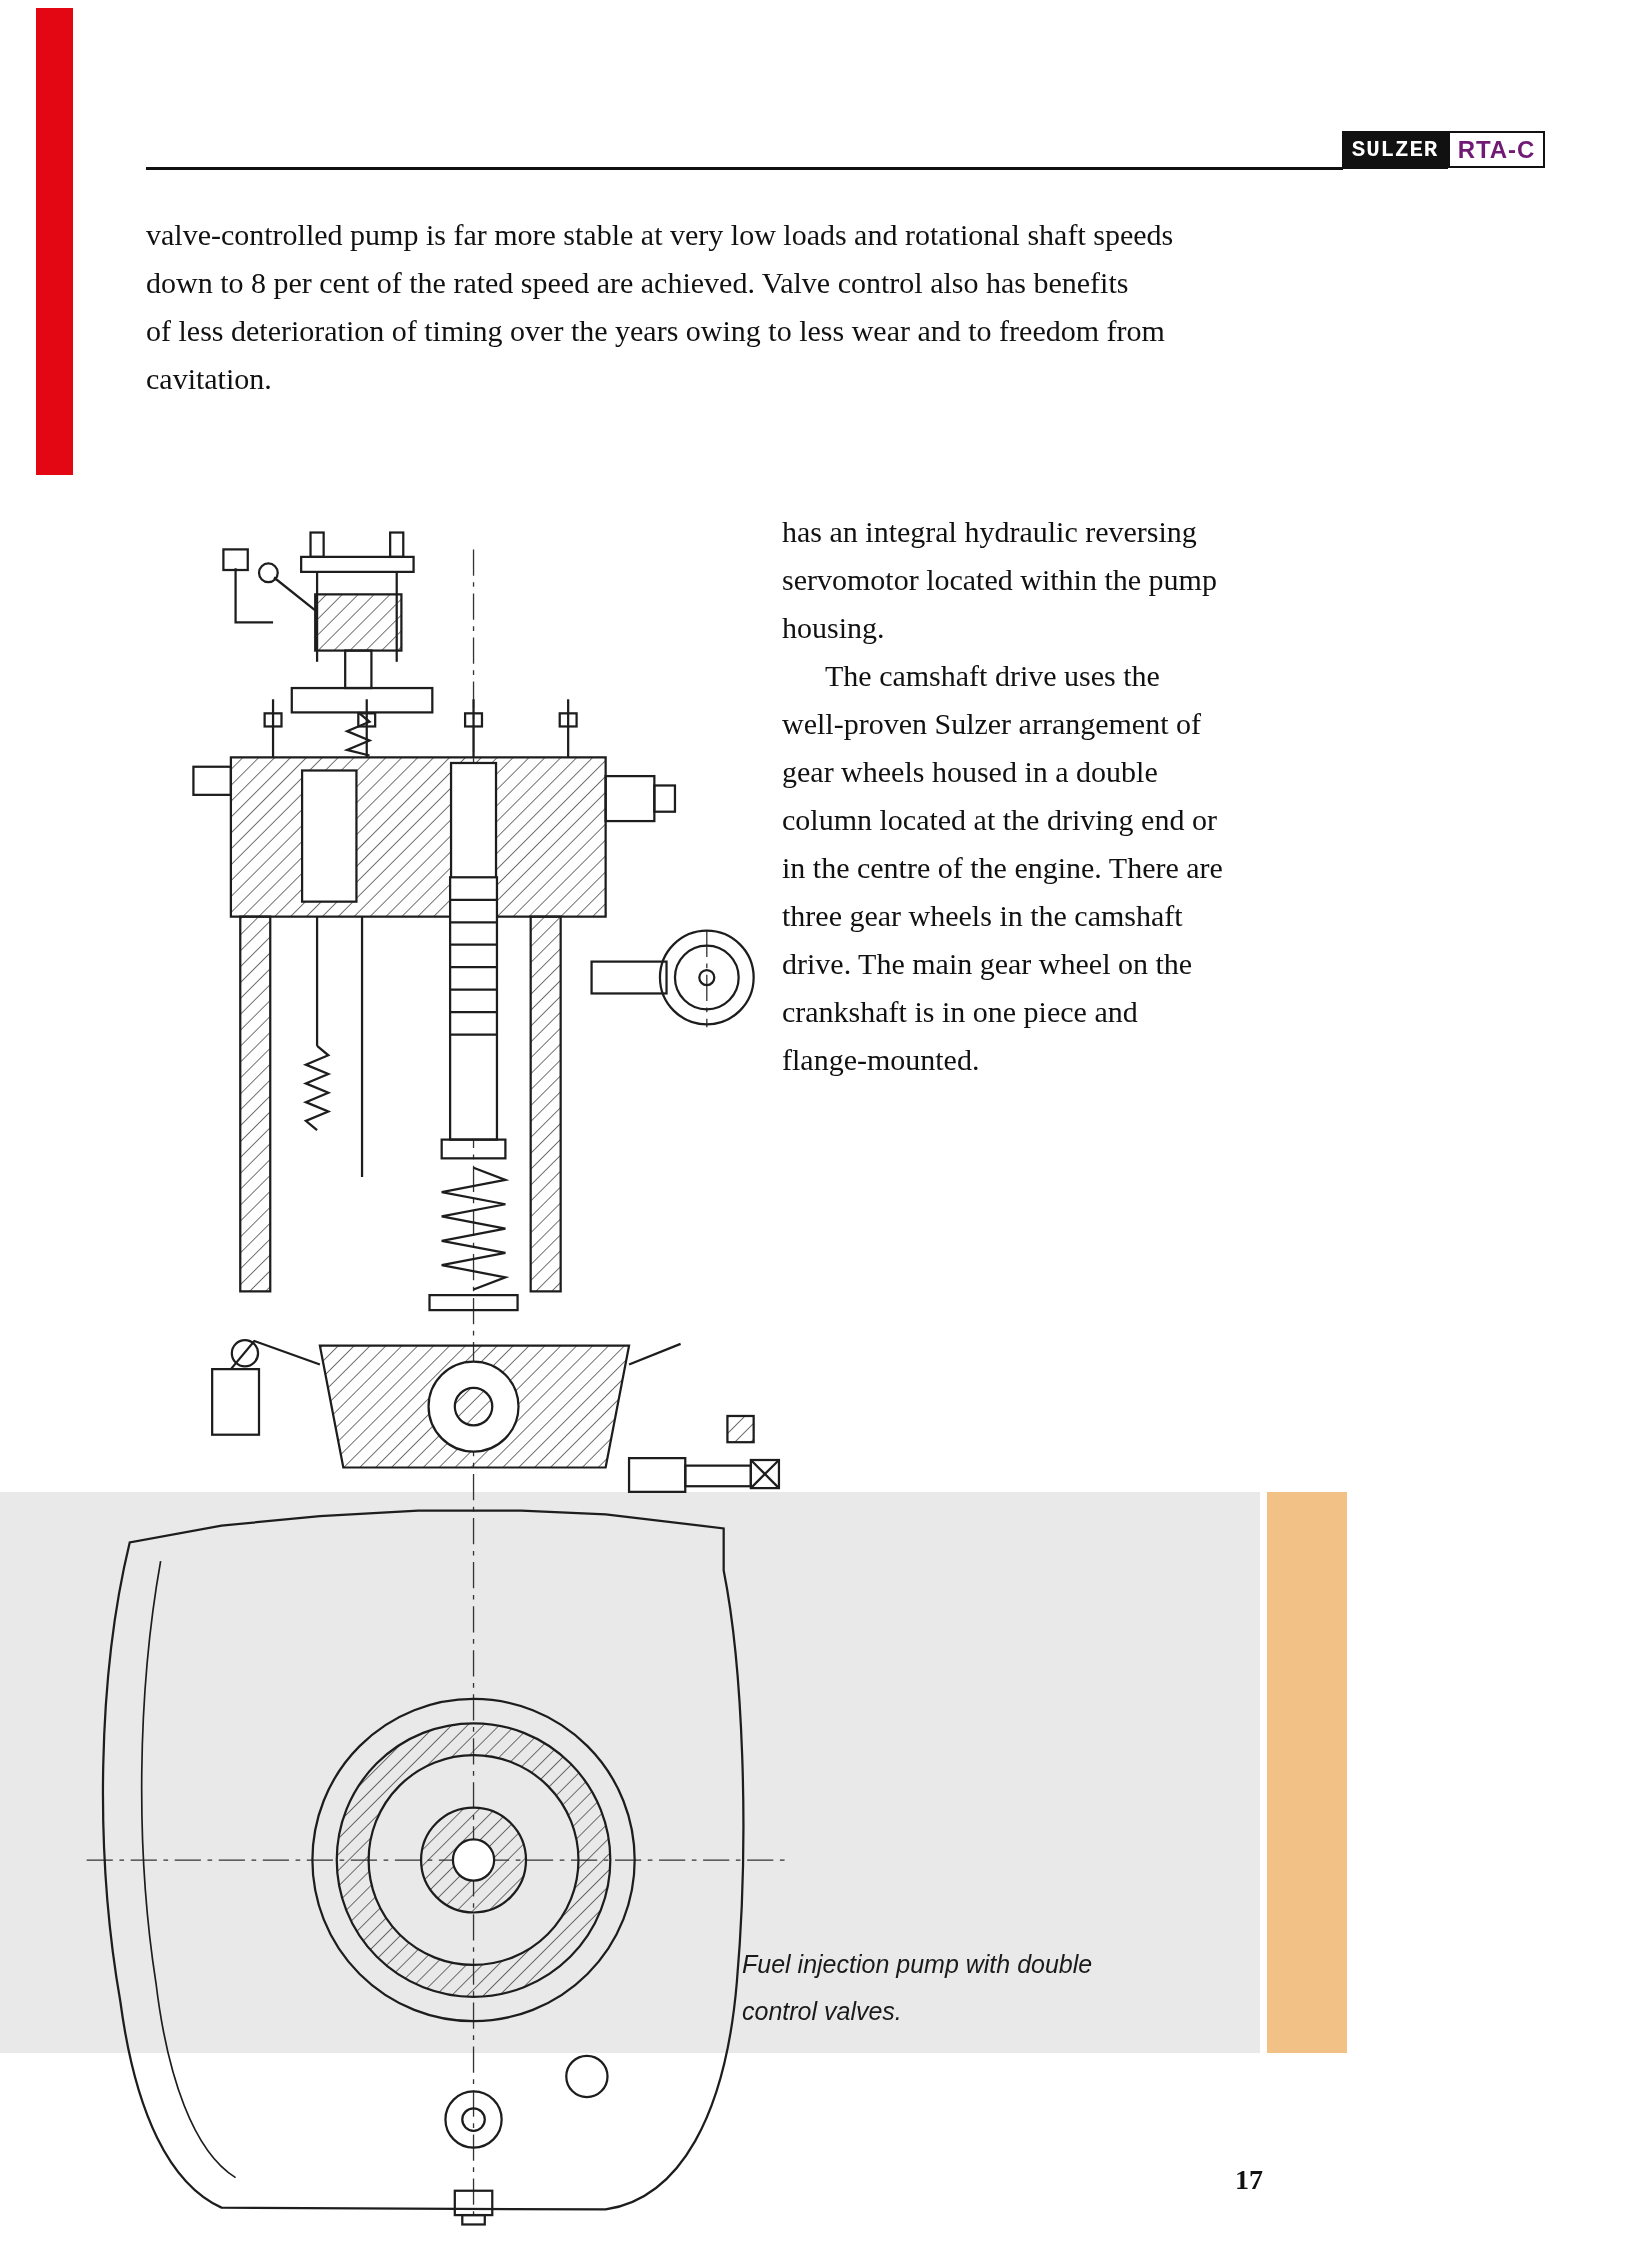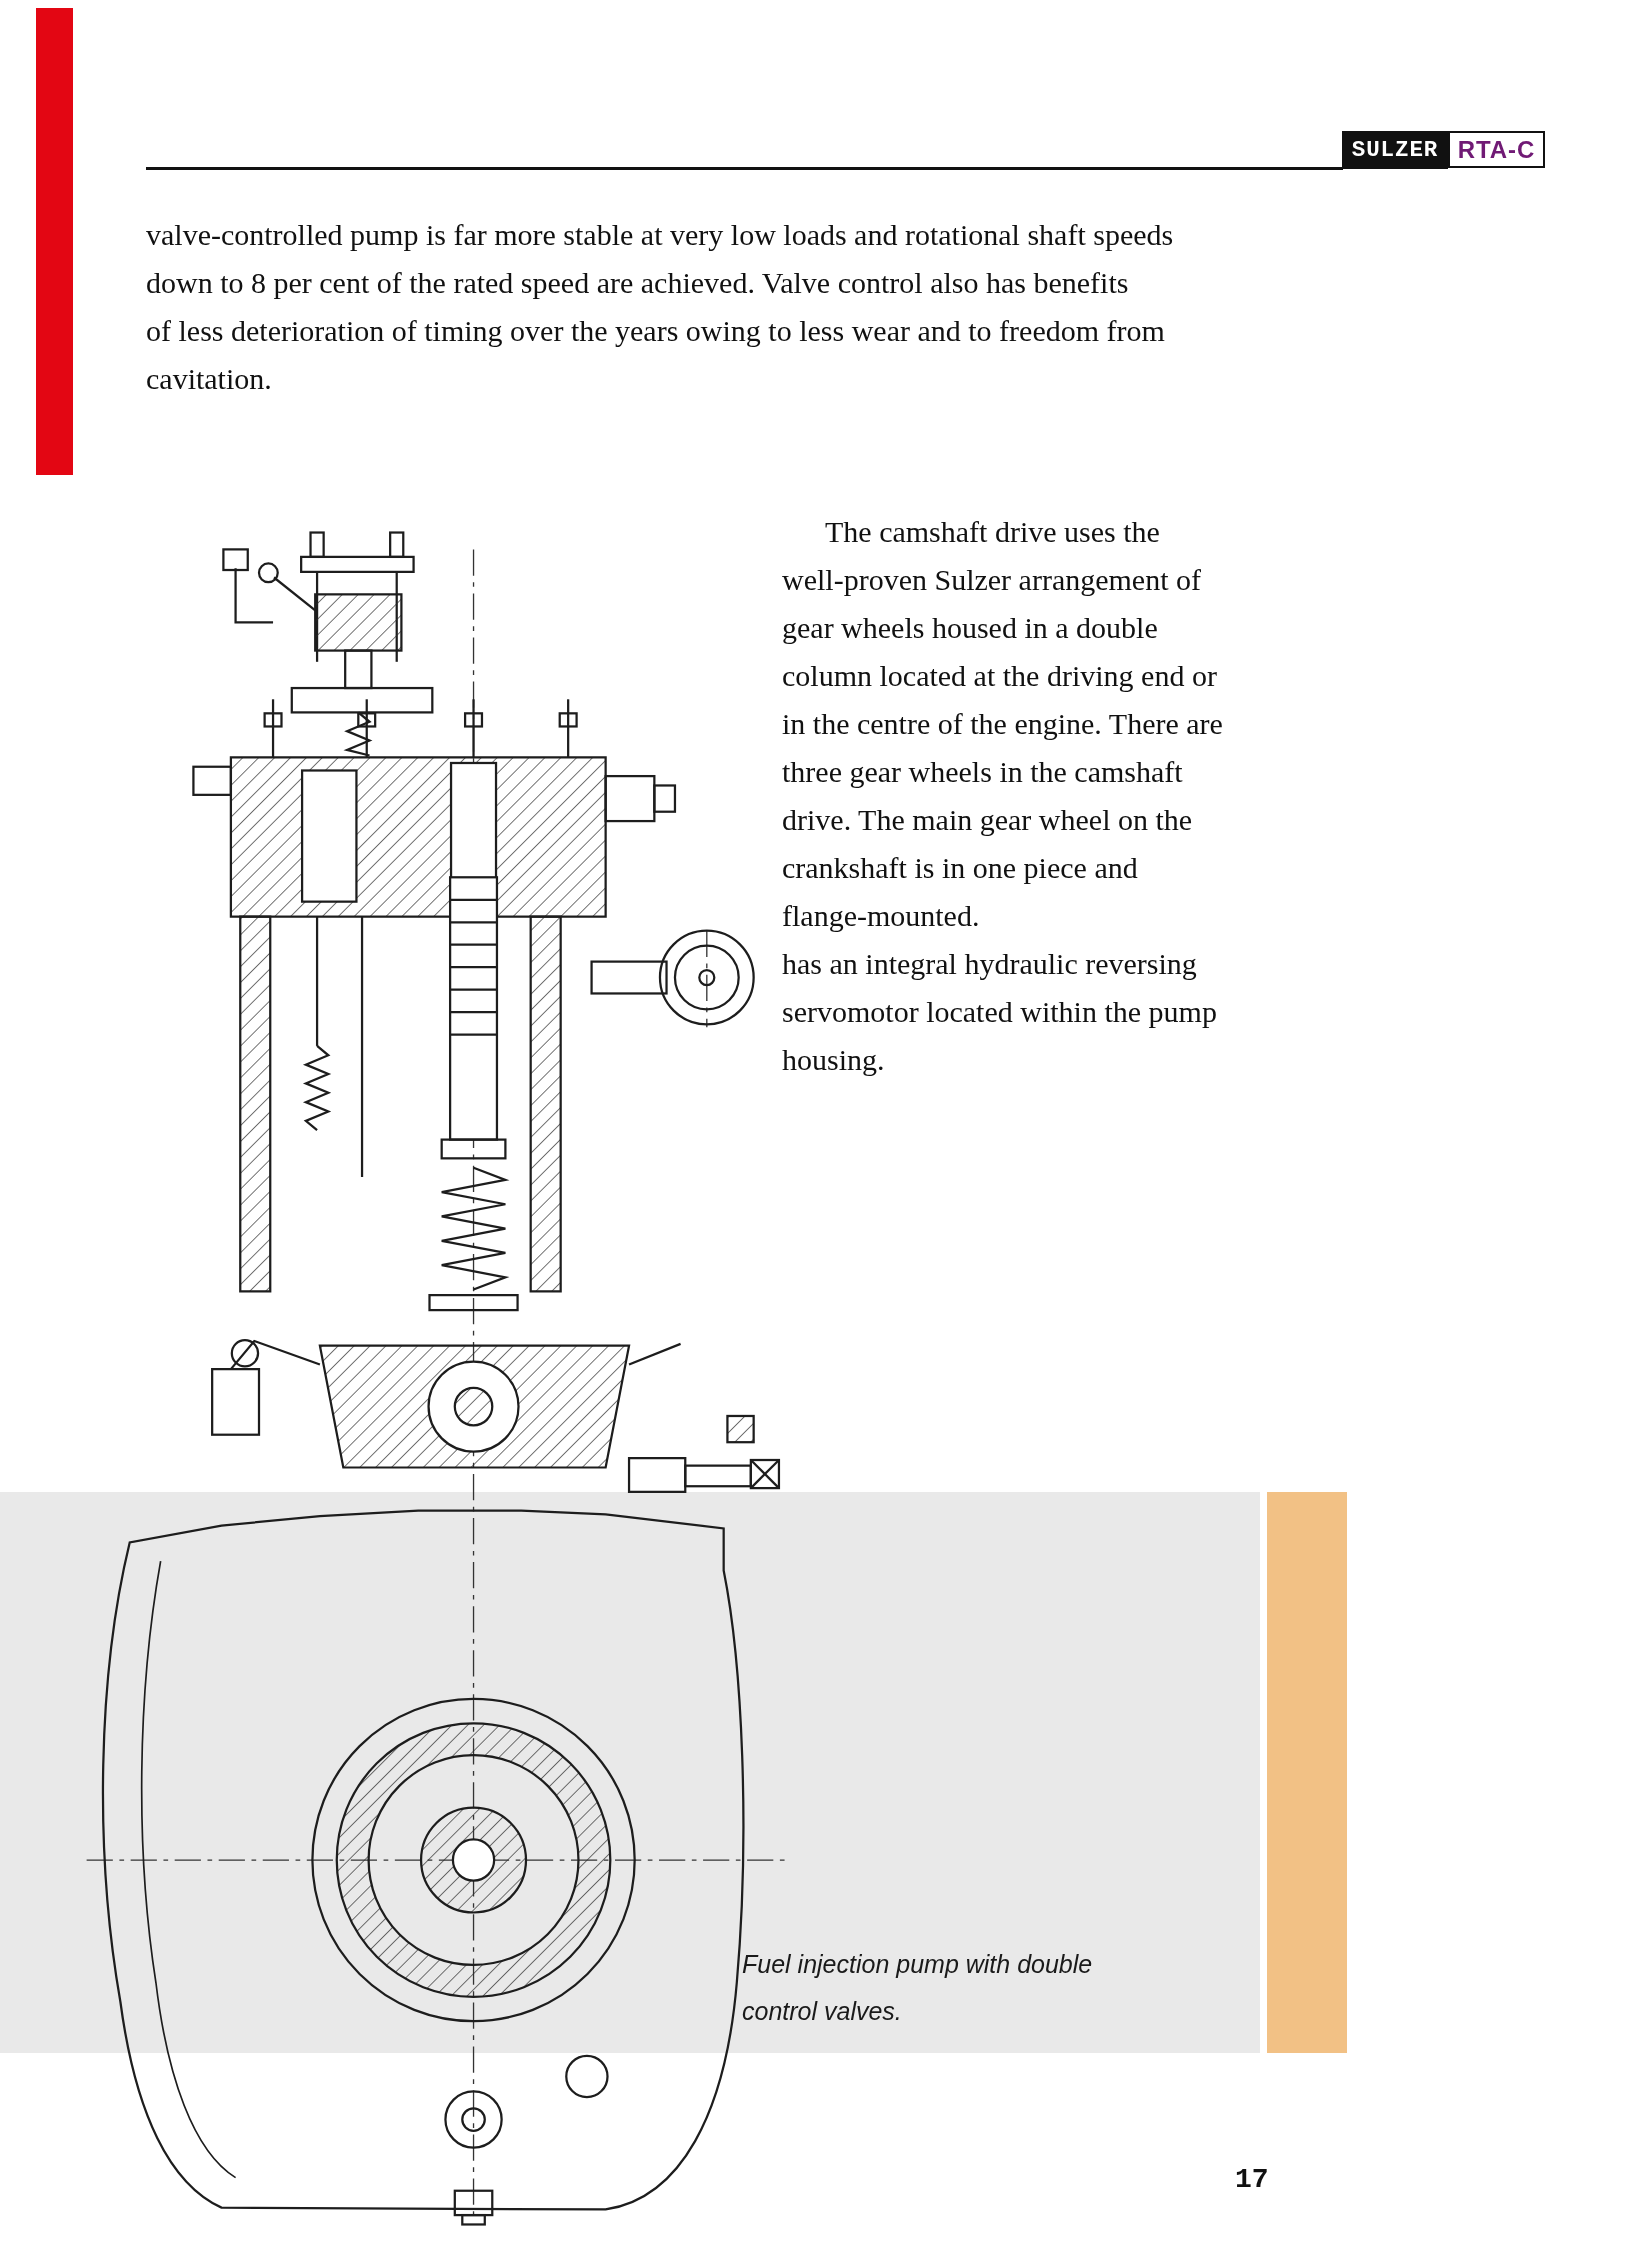"The camshaft drive uses the" div.bodypart { order: before "has an integral hydraulic reversing" -> after "has an integral hydraulic reversing" }
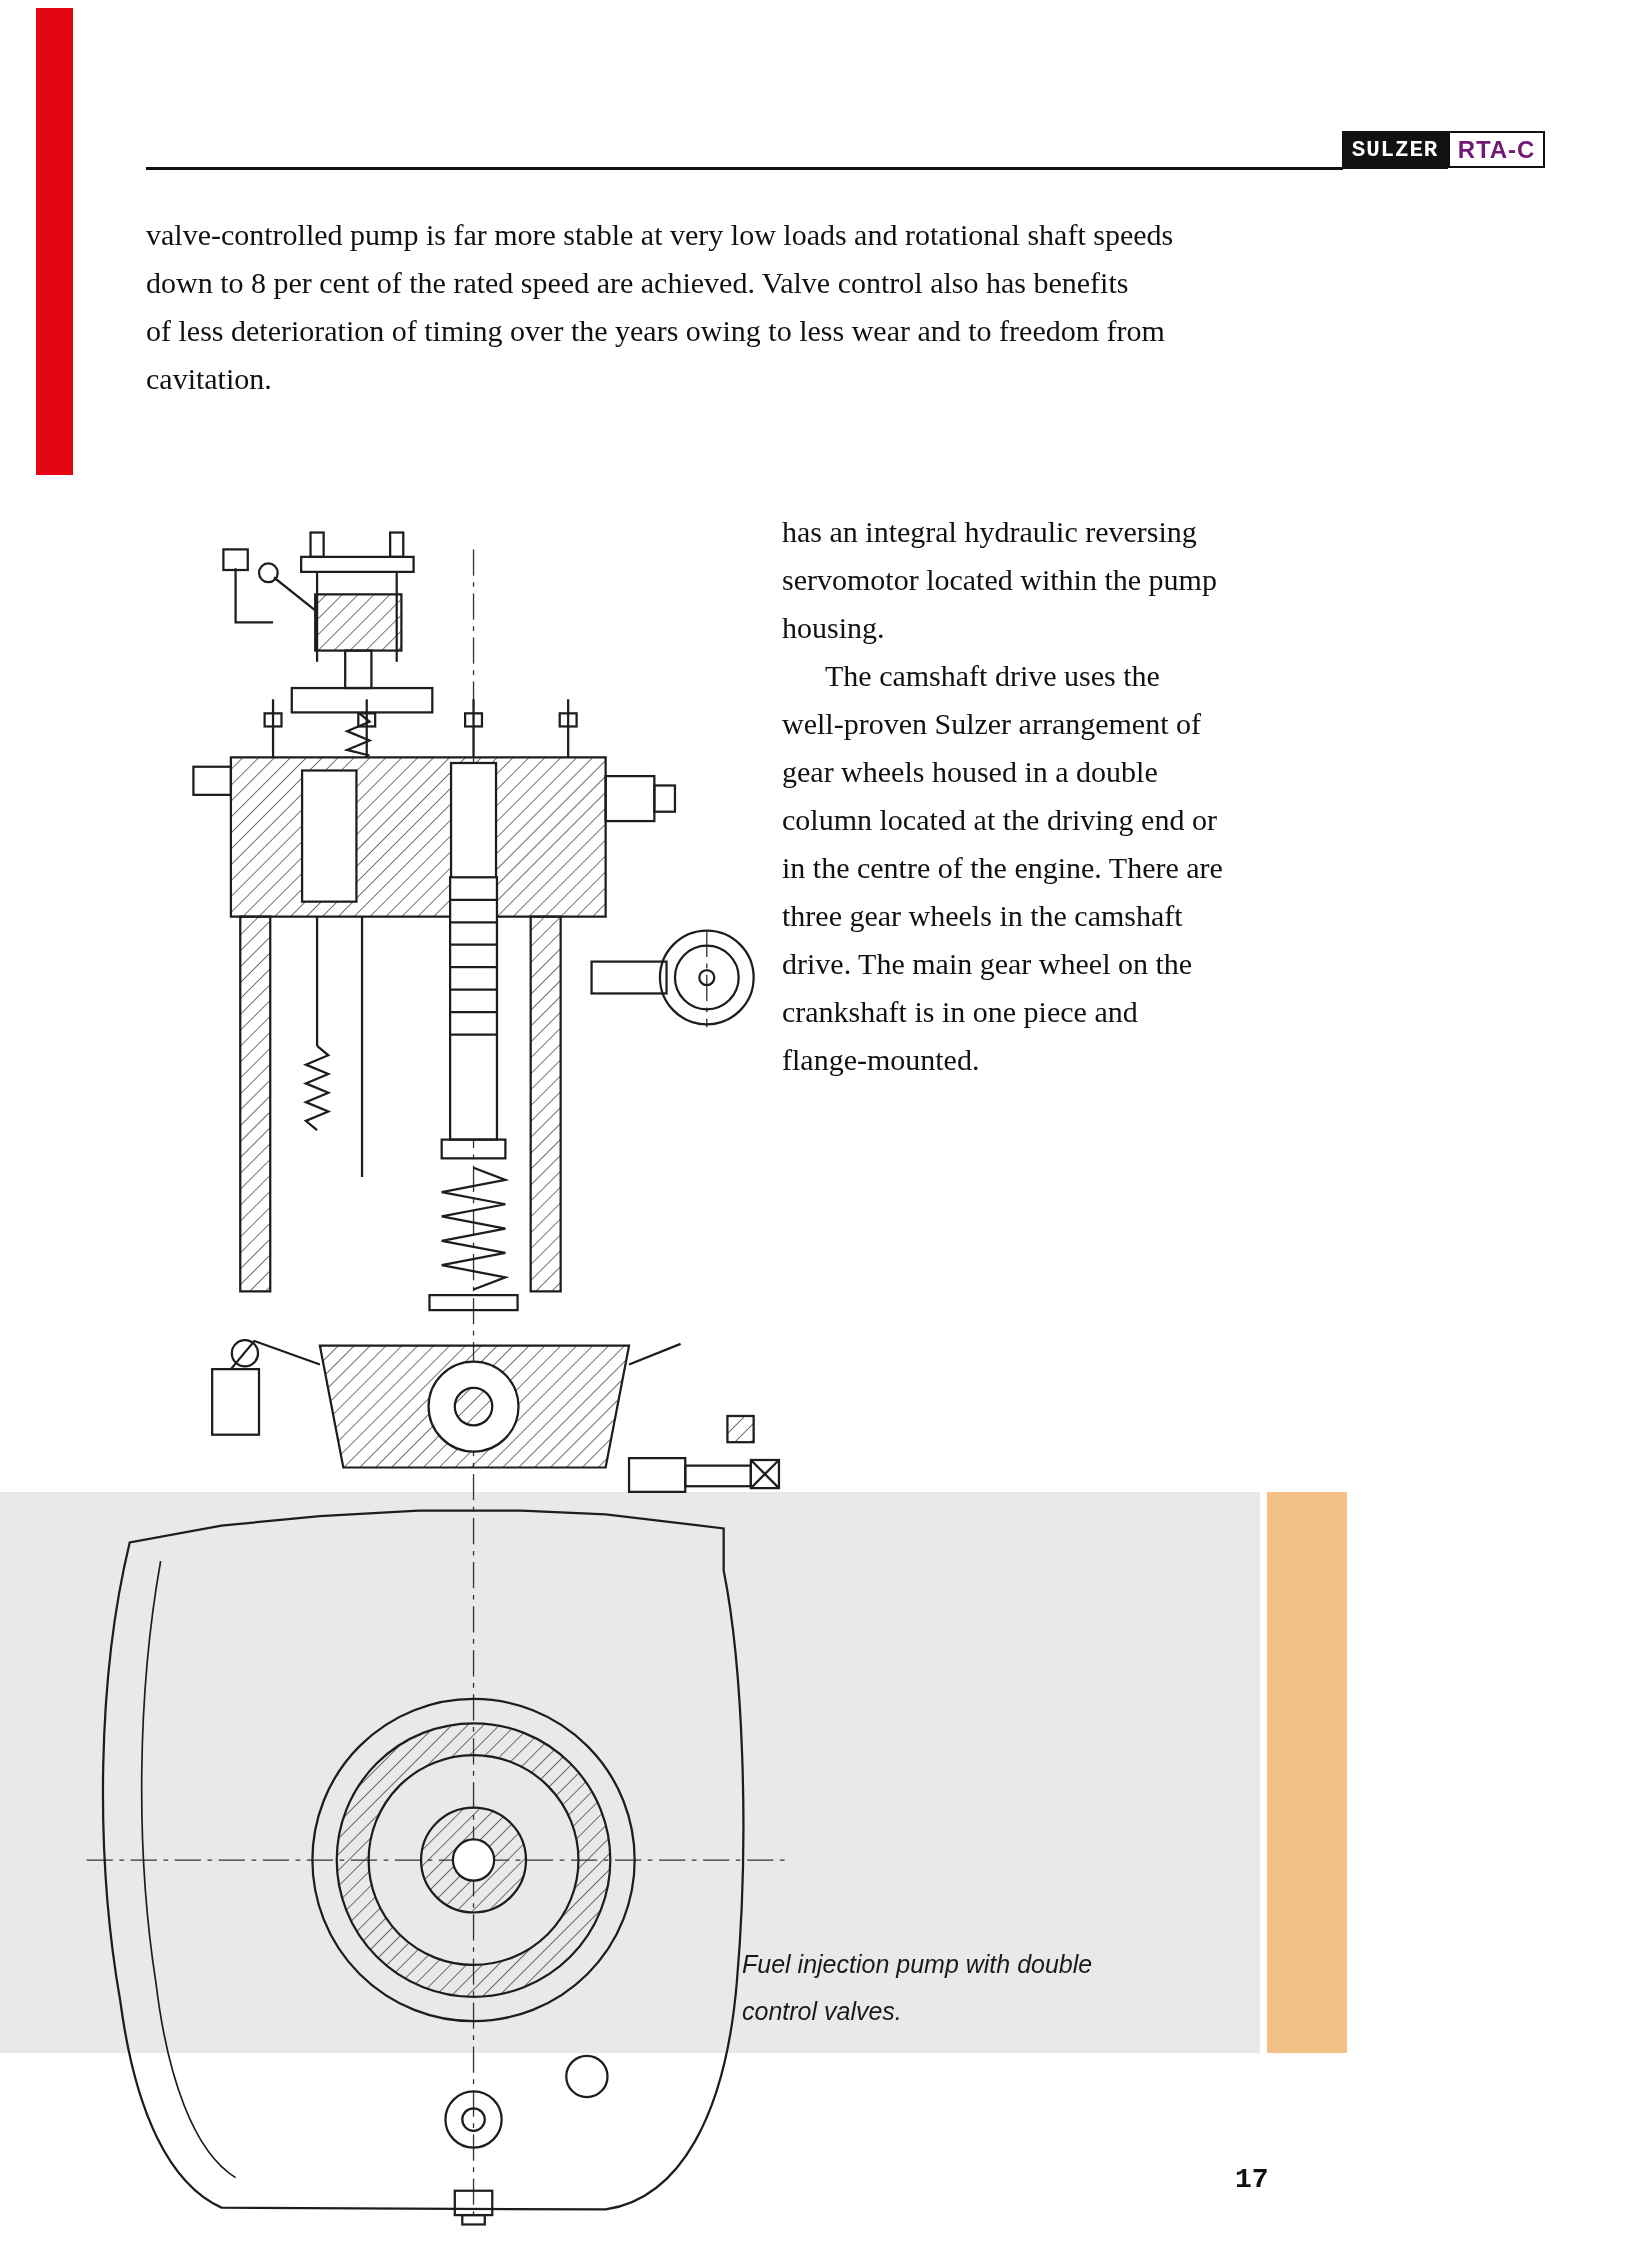"17" .page-number { font-family: Liberation Mono, monospace -> Liberation Serif, serif }
